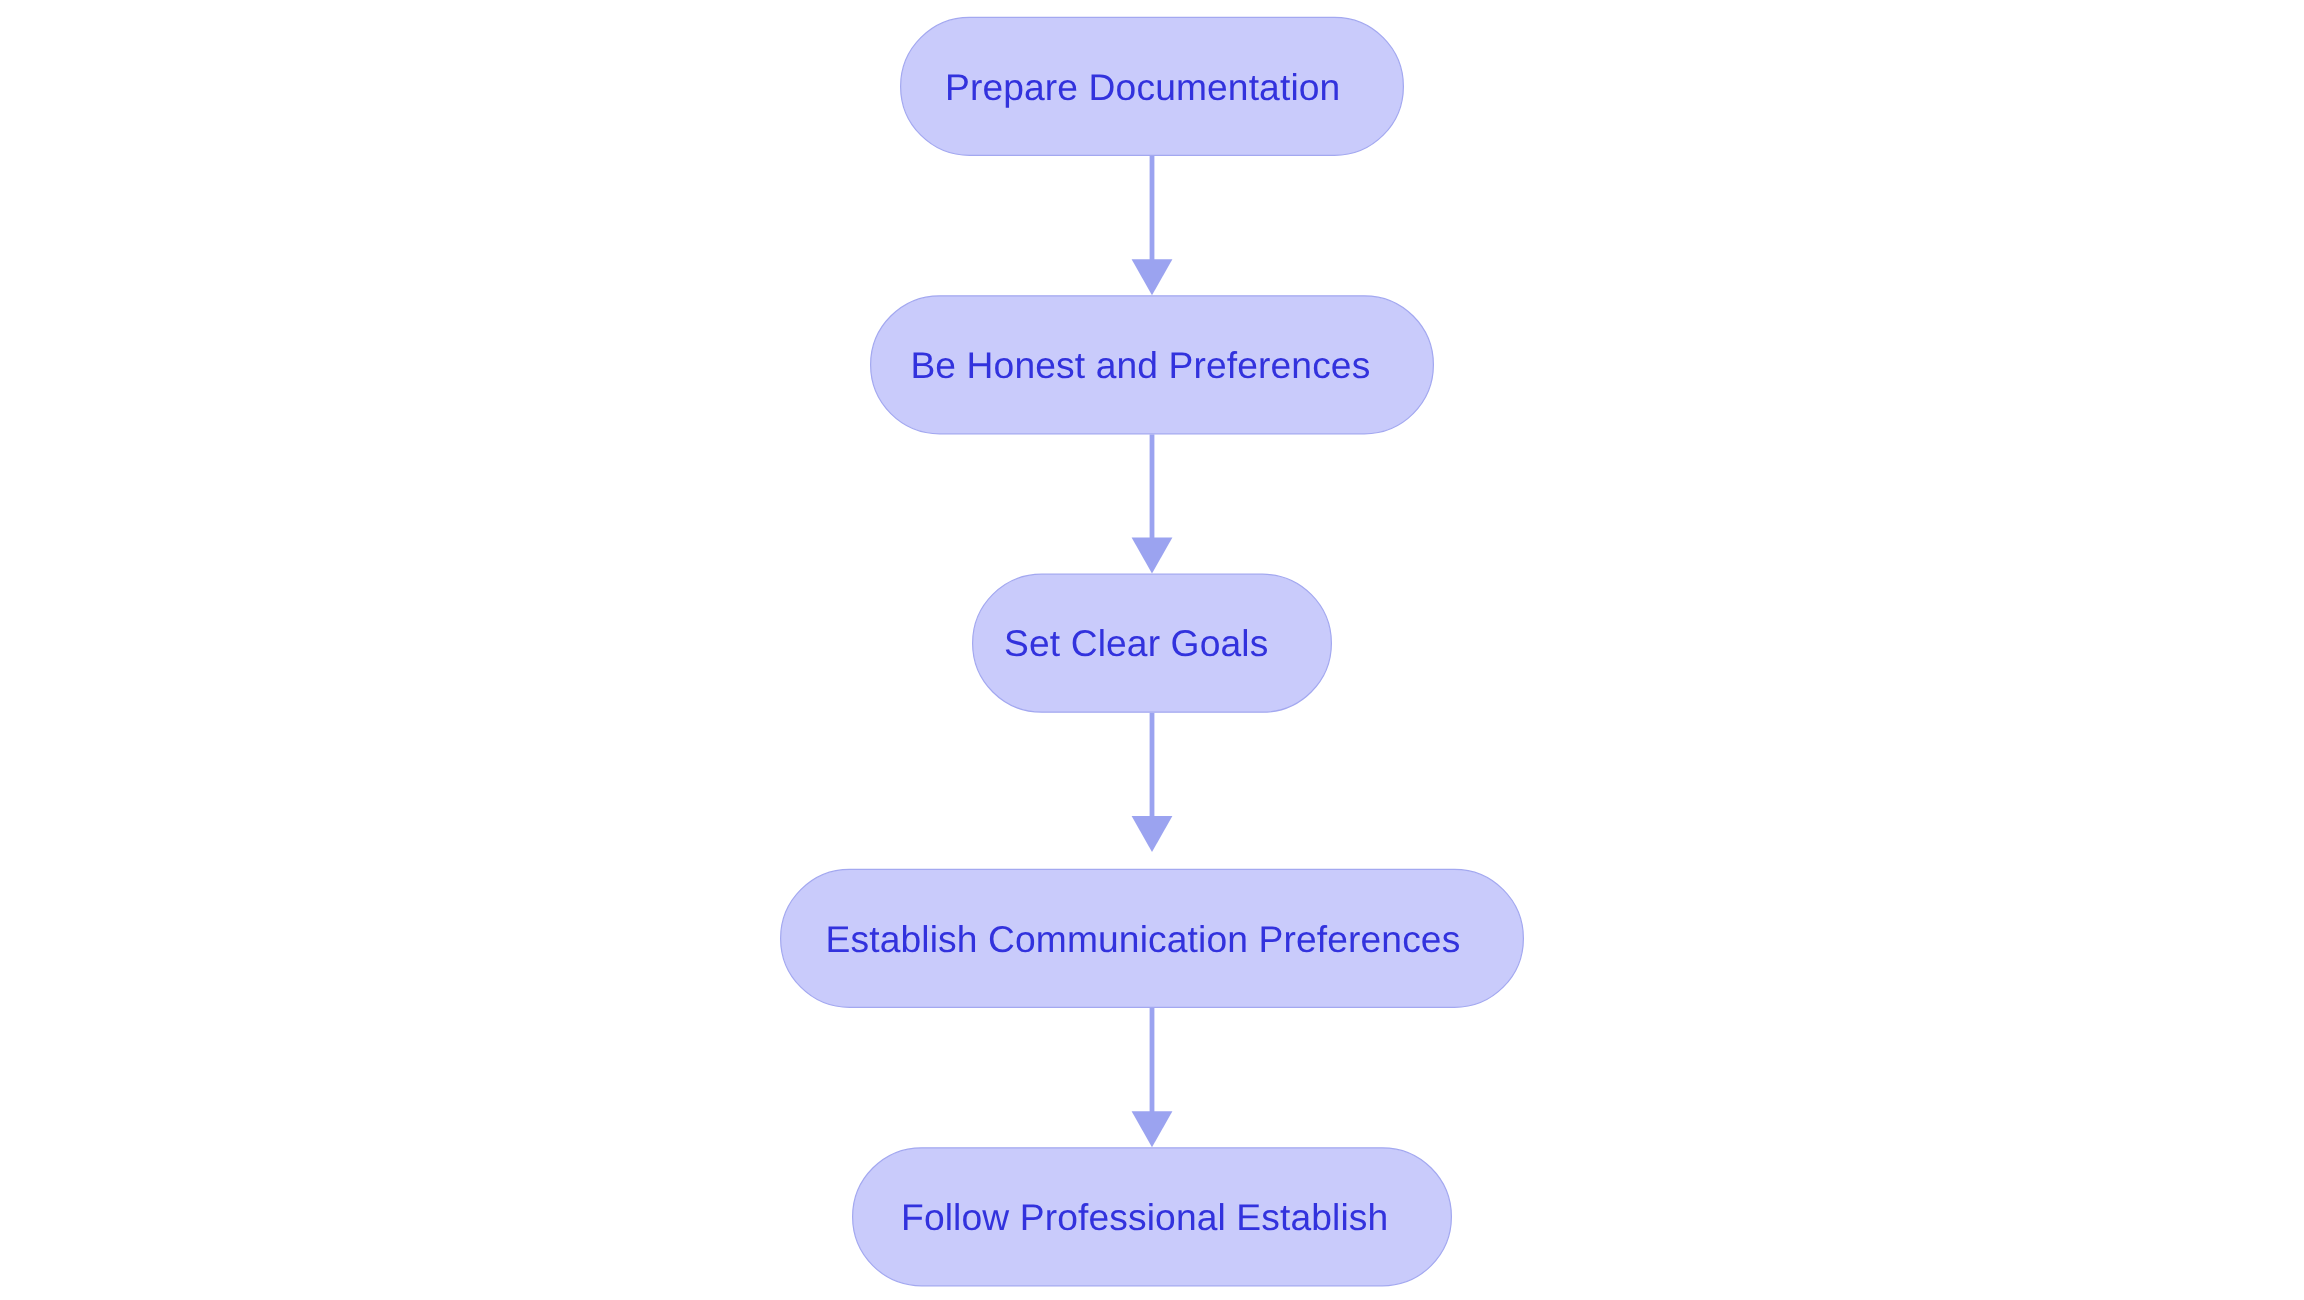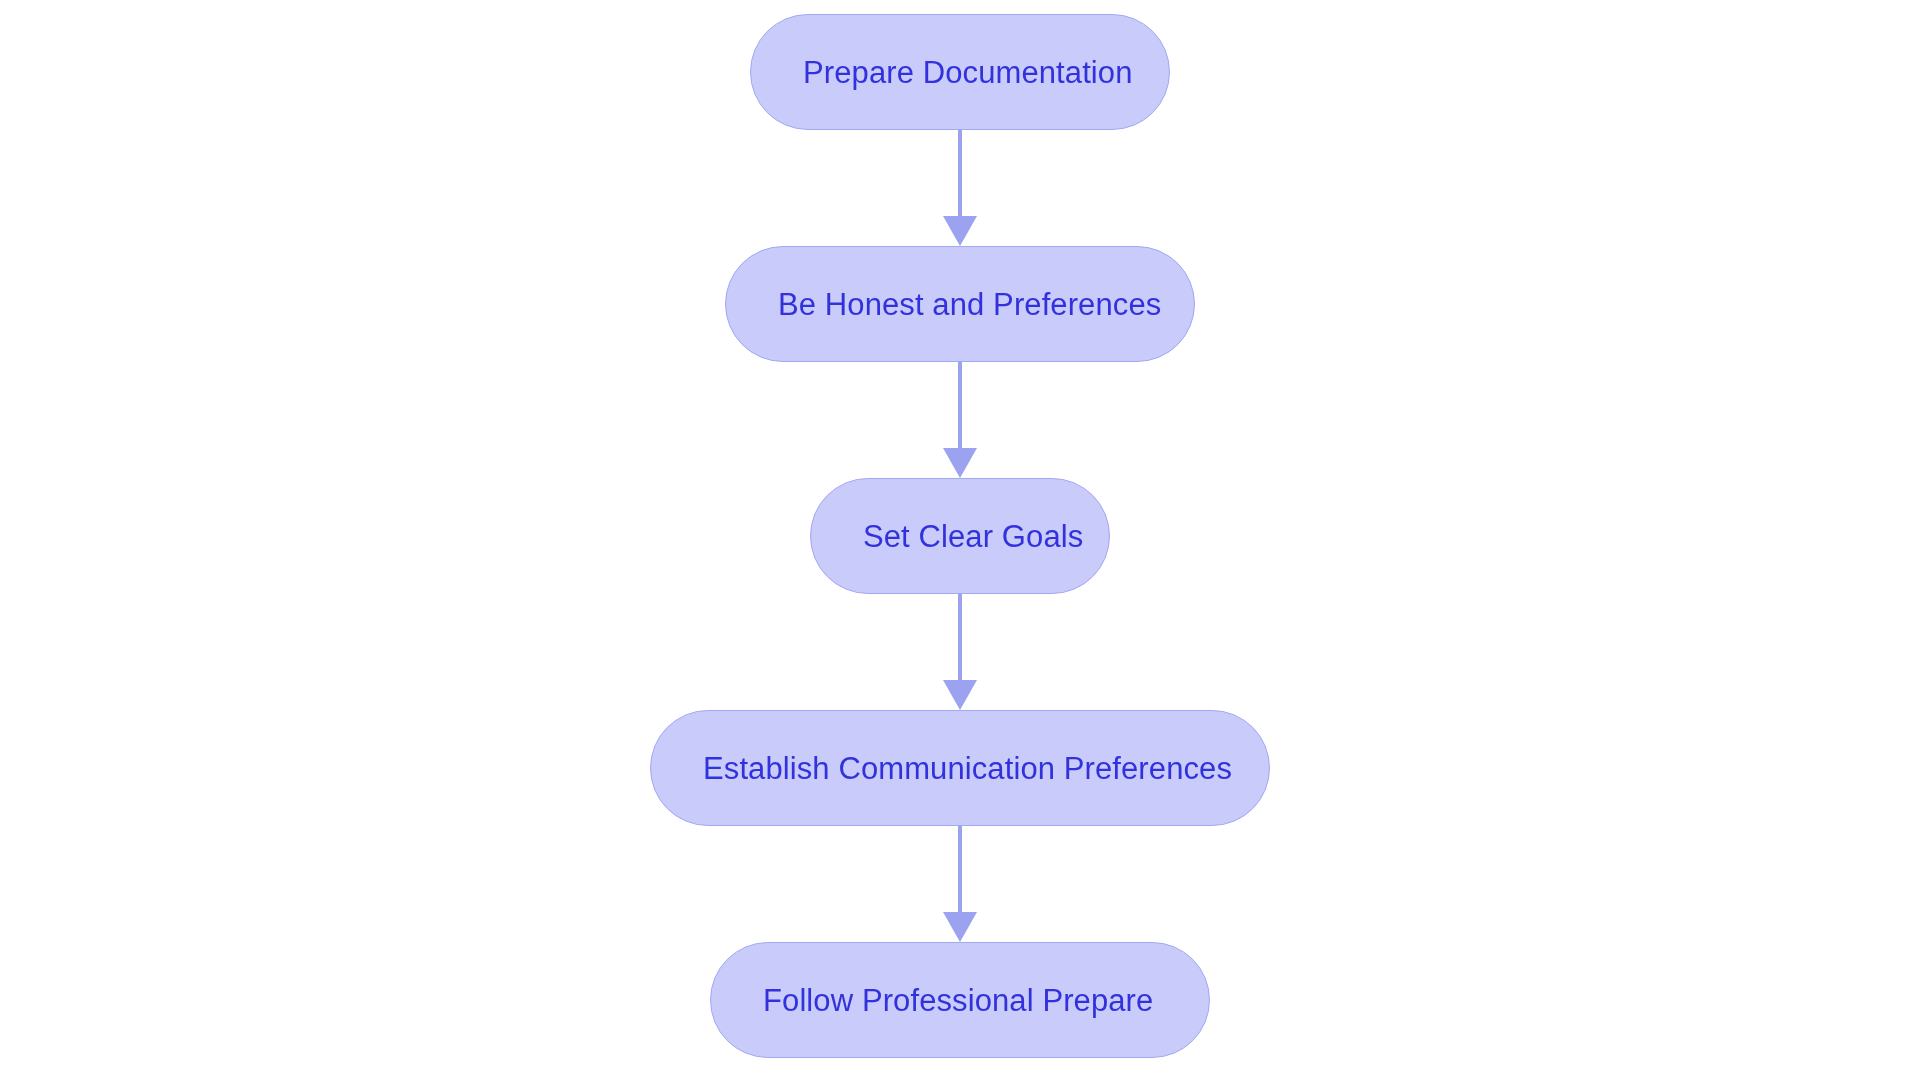"Prepare Documentation" .node { justify-content: flex-start -> flex-end }
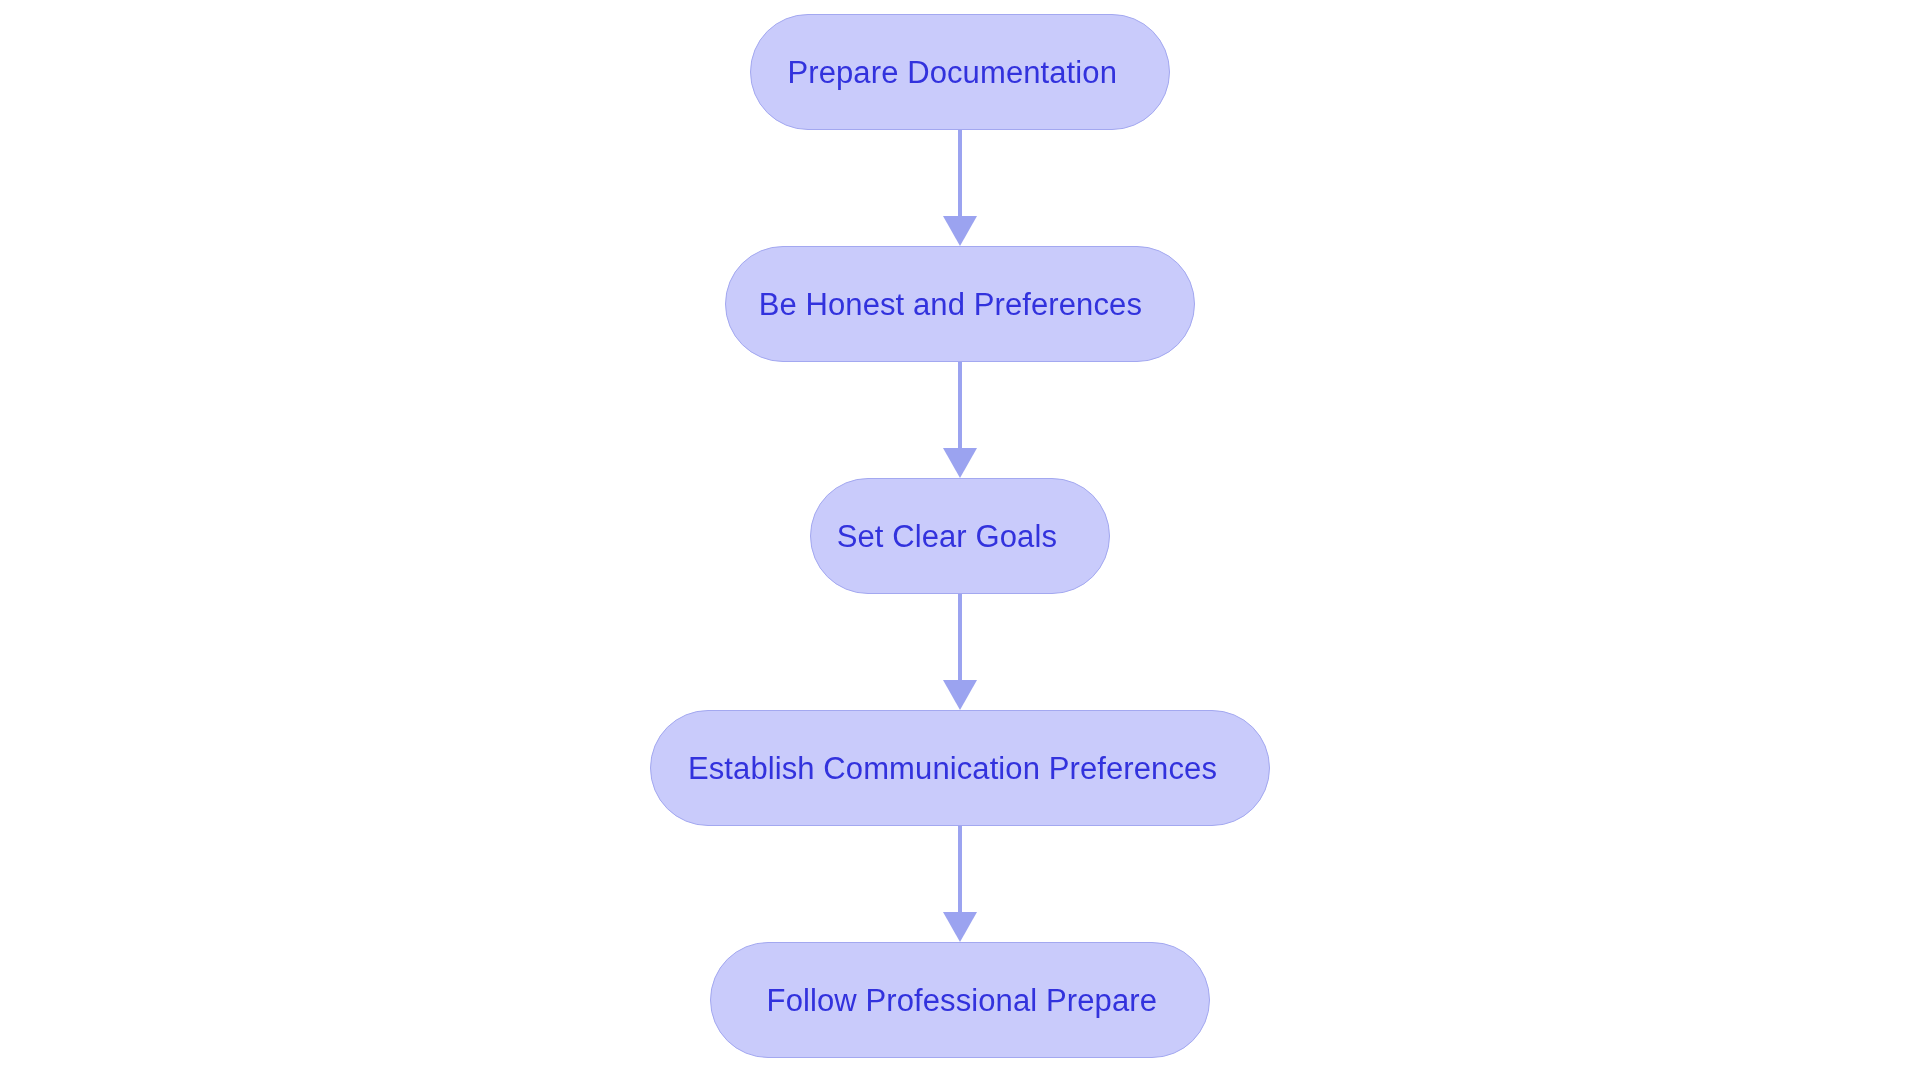"Establish Communication Preferences" .node.n3 { margin-top: none -> 14px }
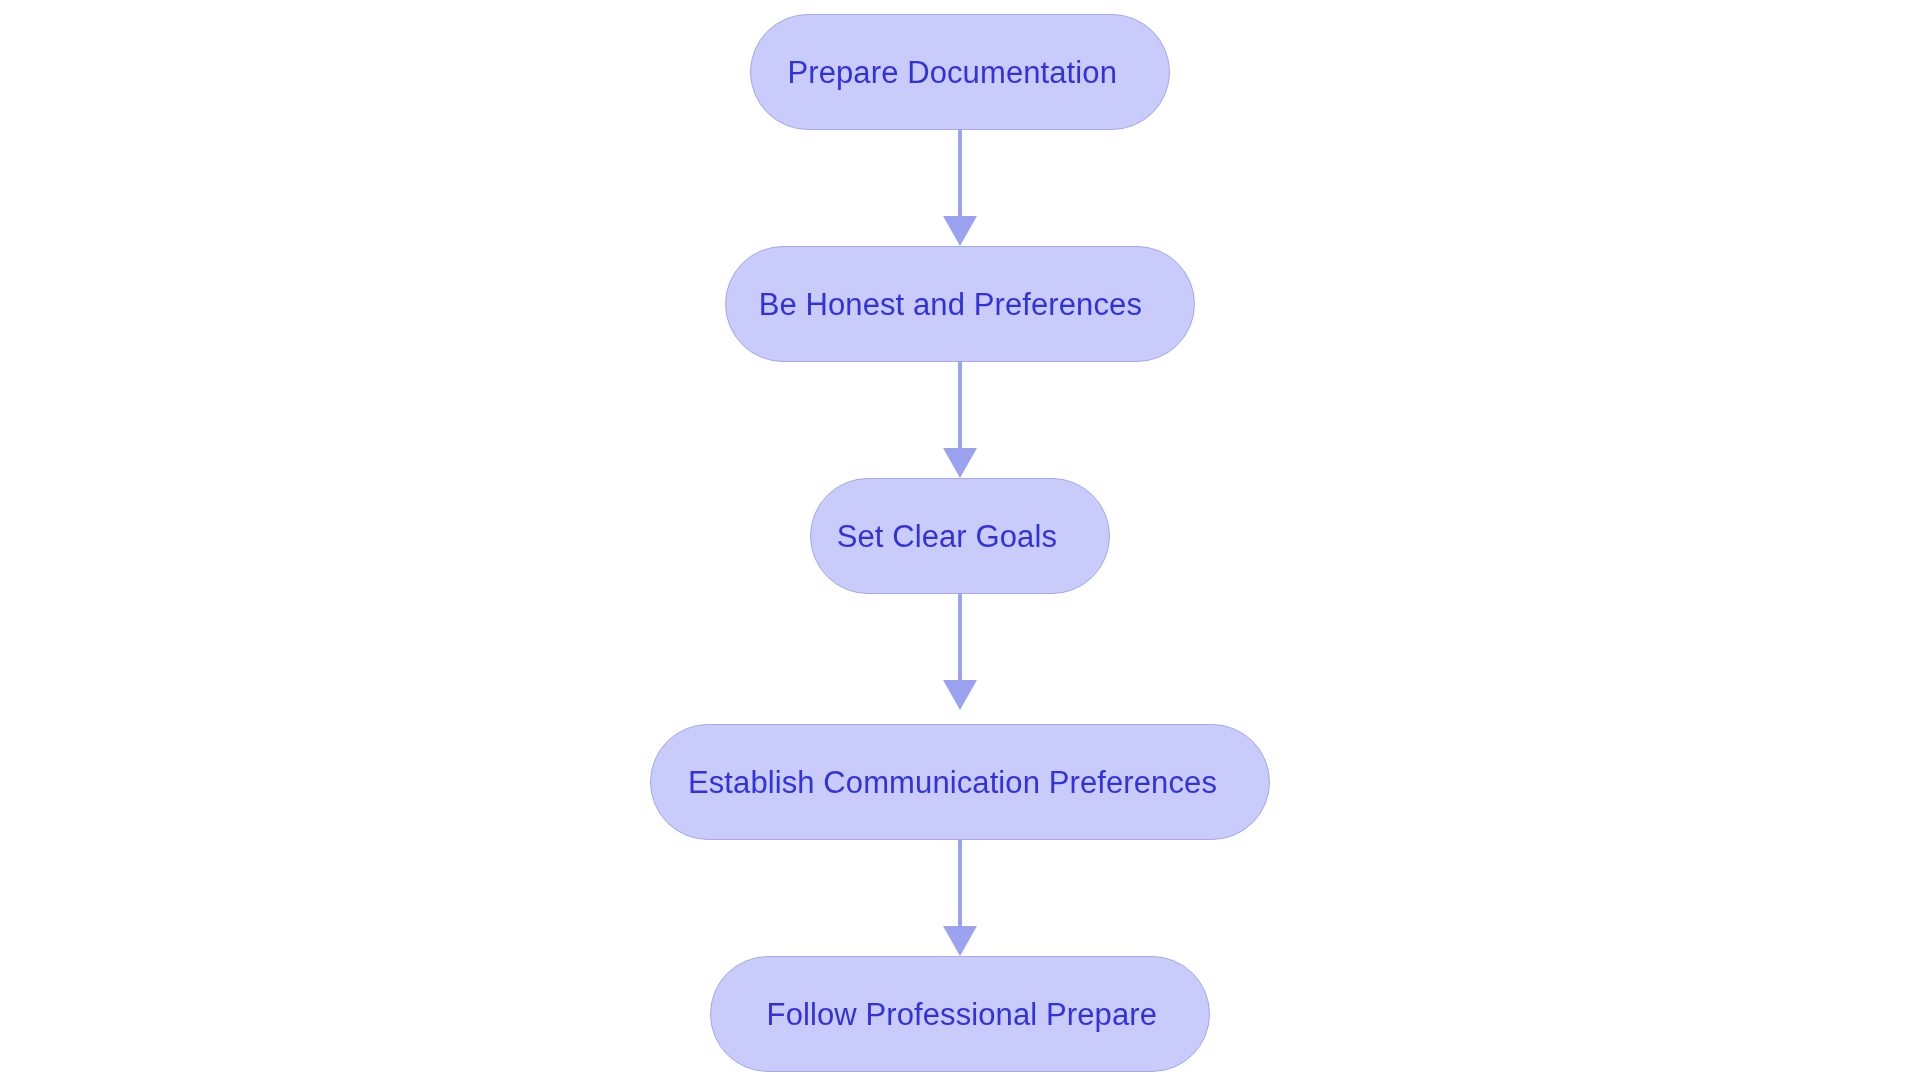"Follow Professional Prepare" span.node-label { text: Prepare -> Establish }
